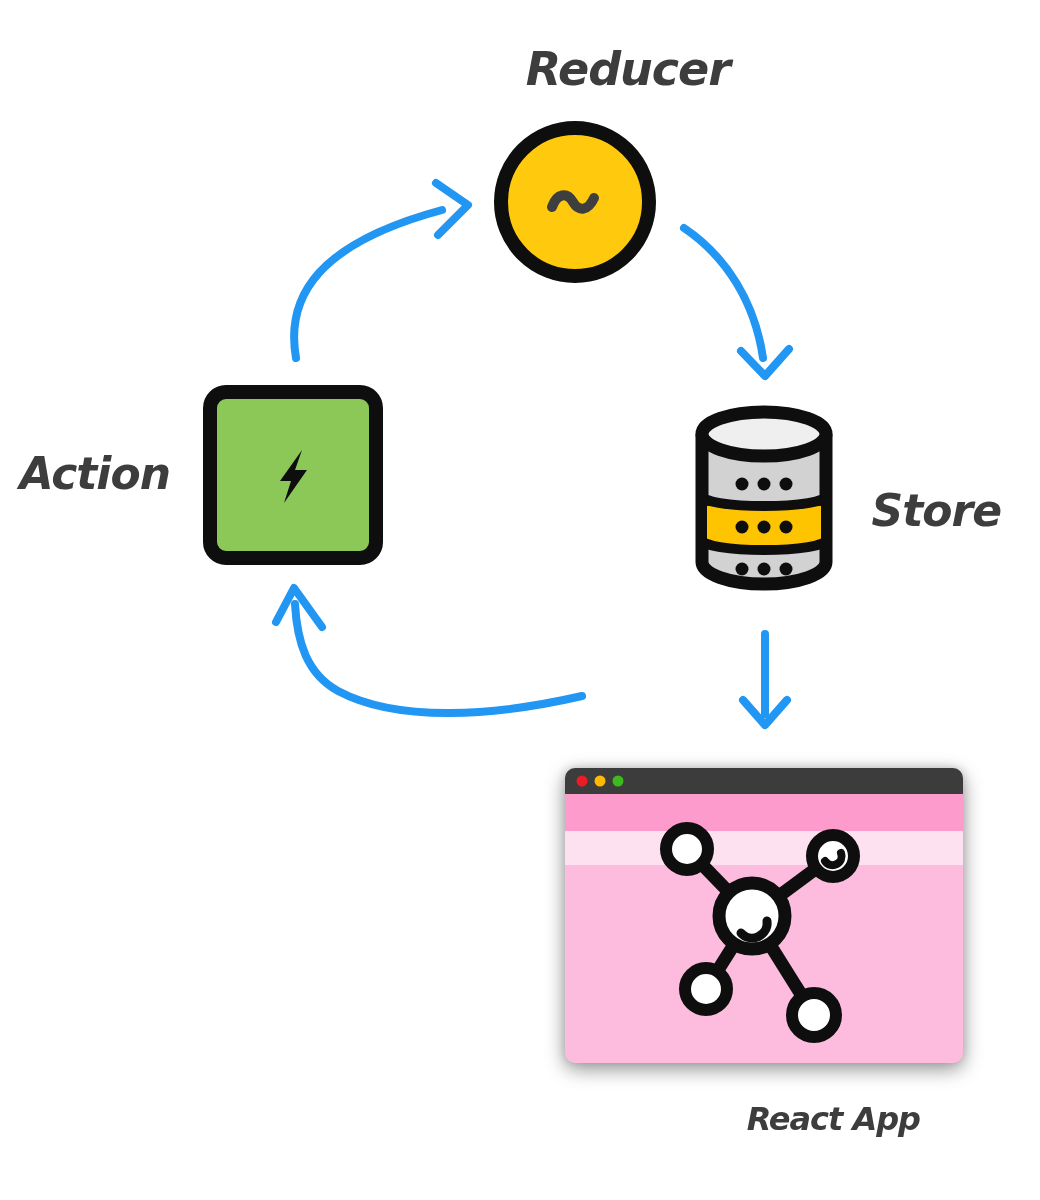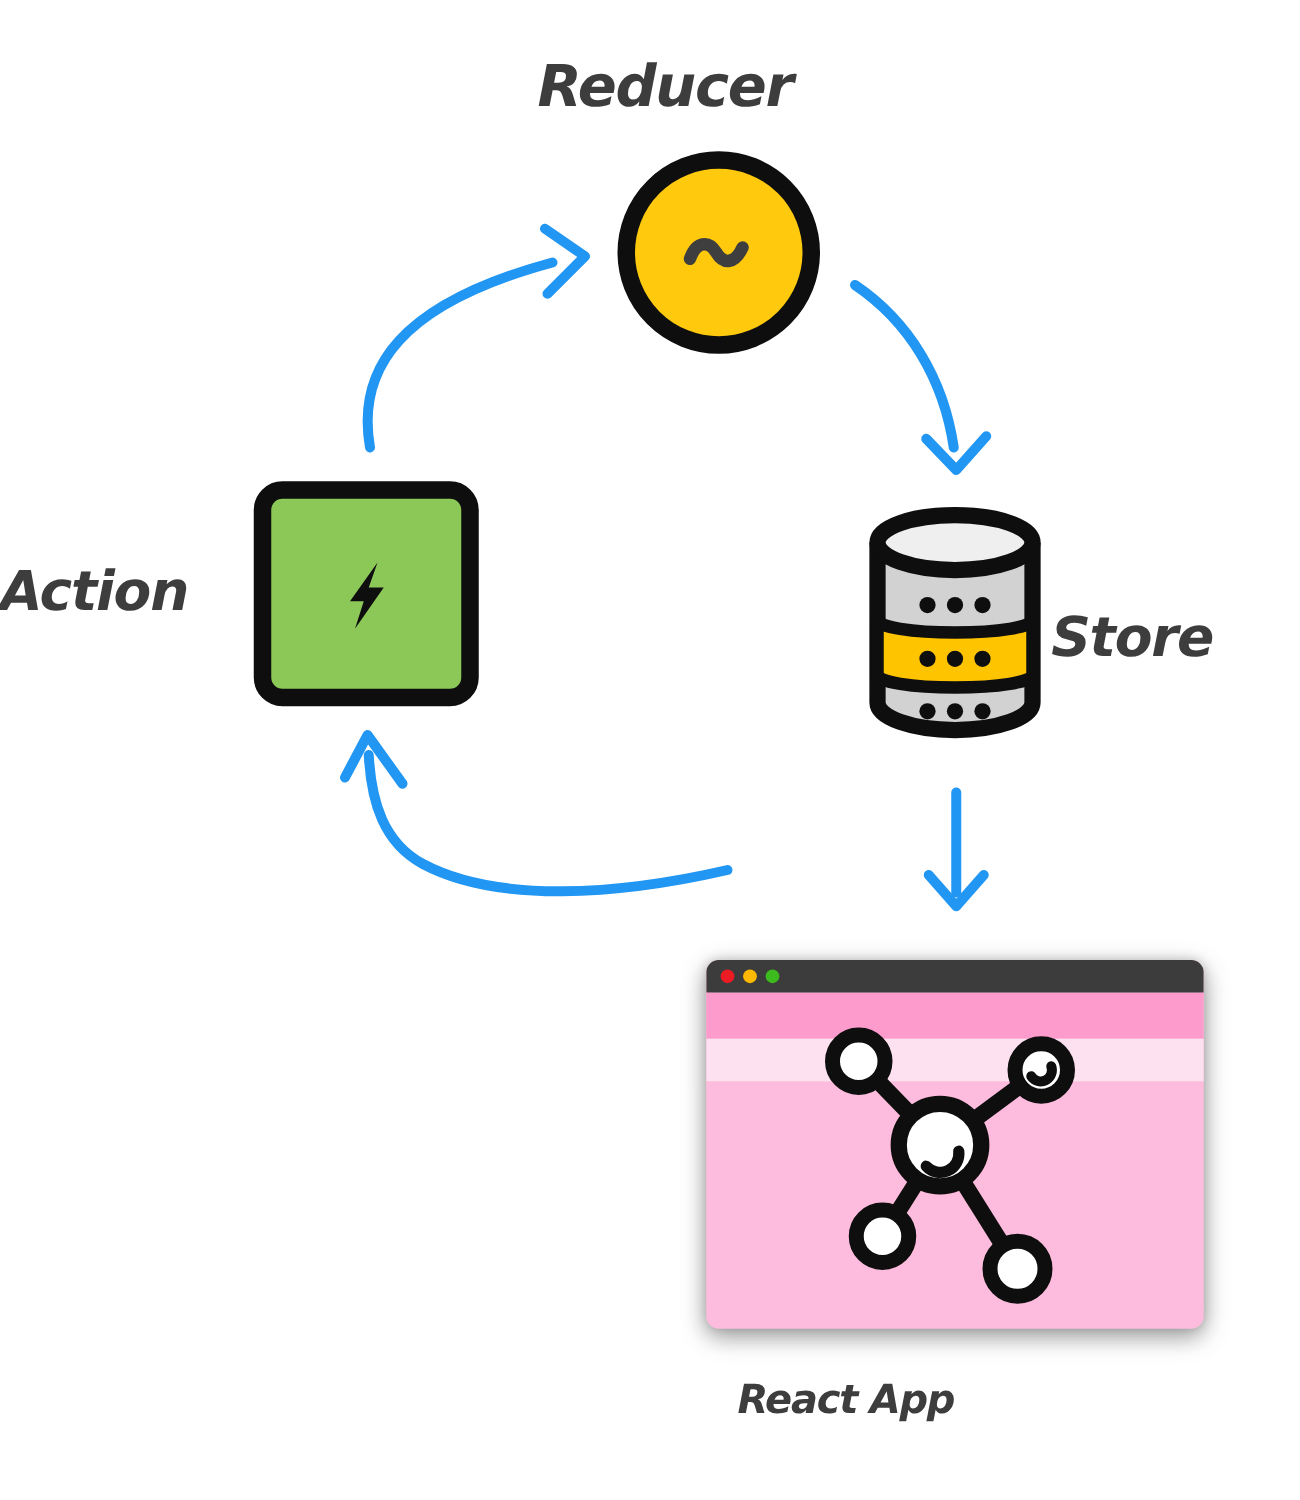"Reducer" .node-label { text-align: left -> right }
